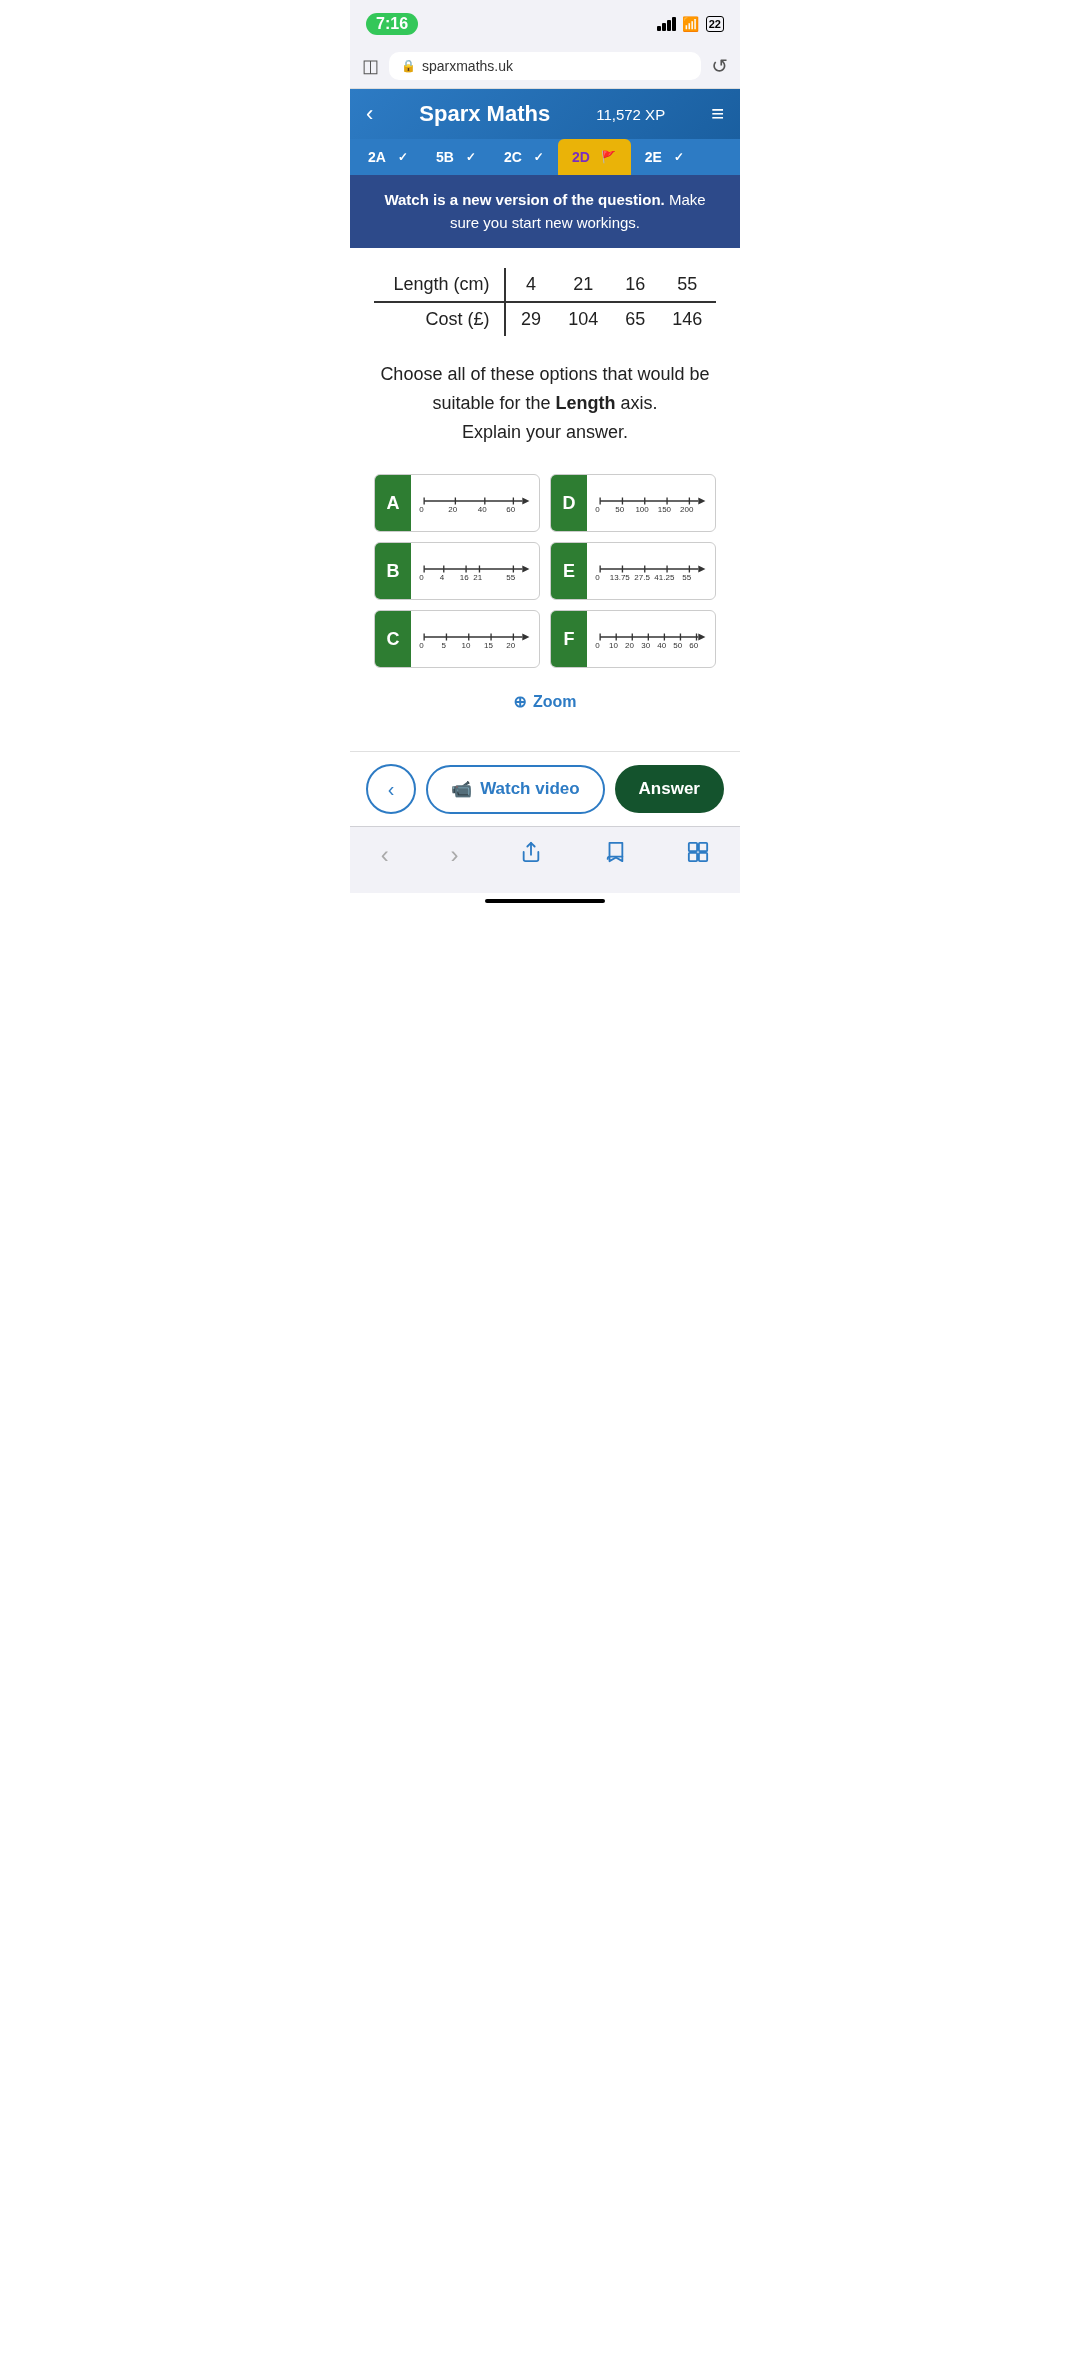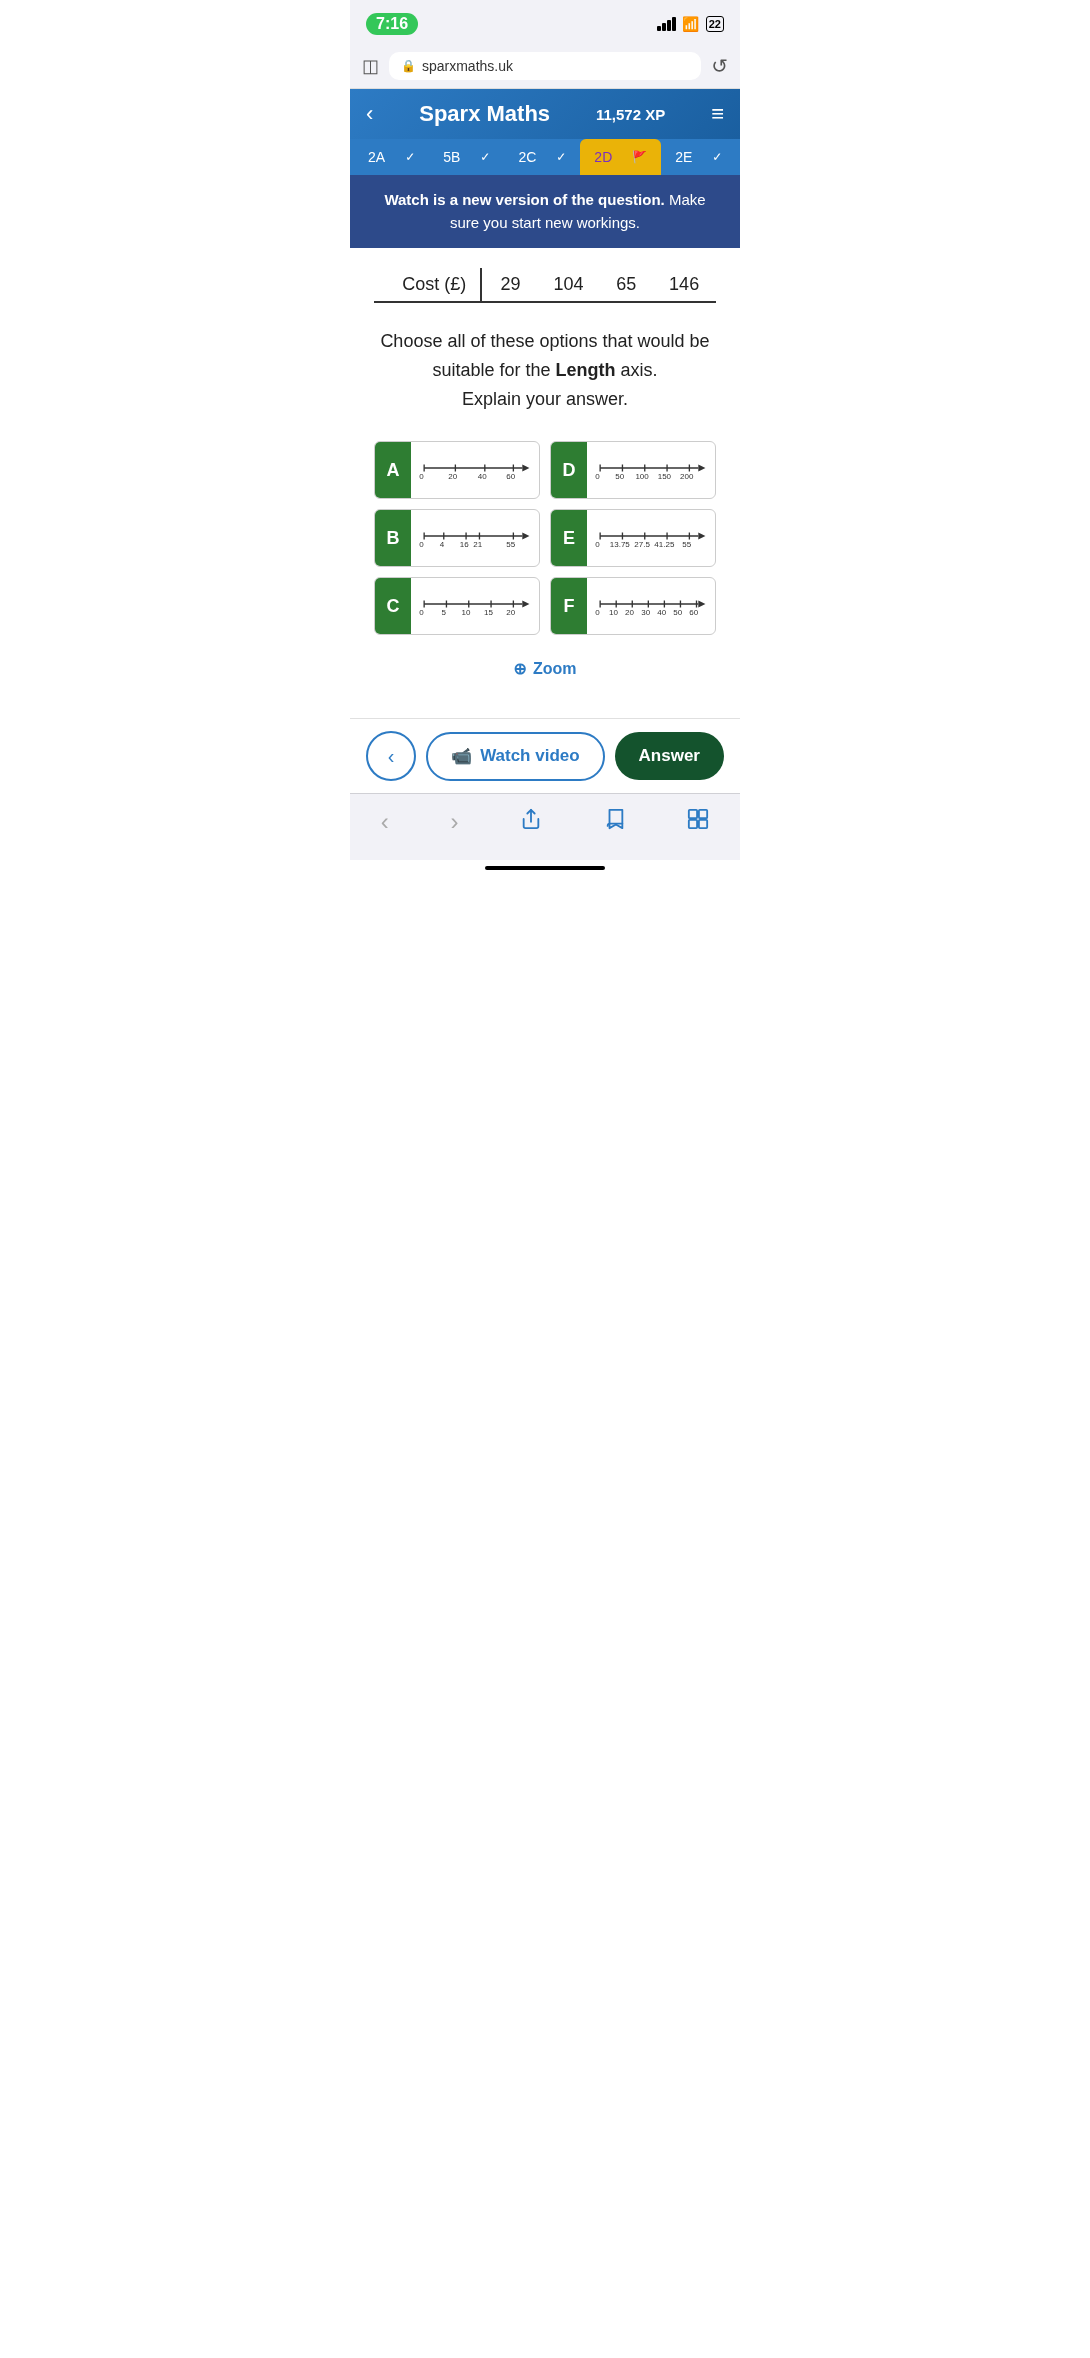"11,572 XP" .header-xp { font-weight: 700 -> 400 }
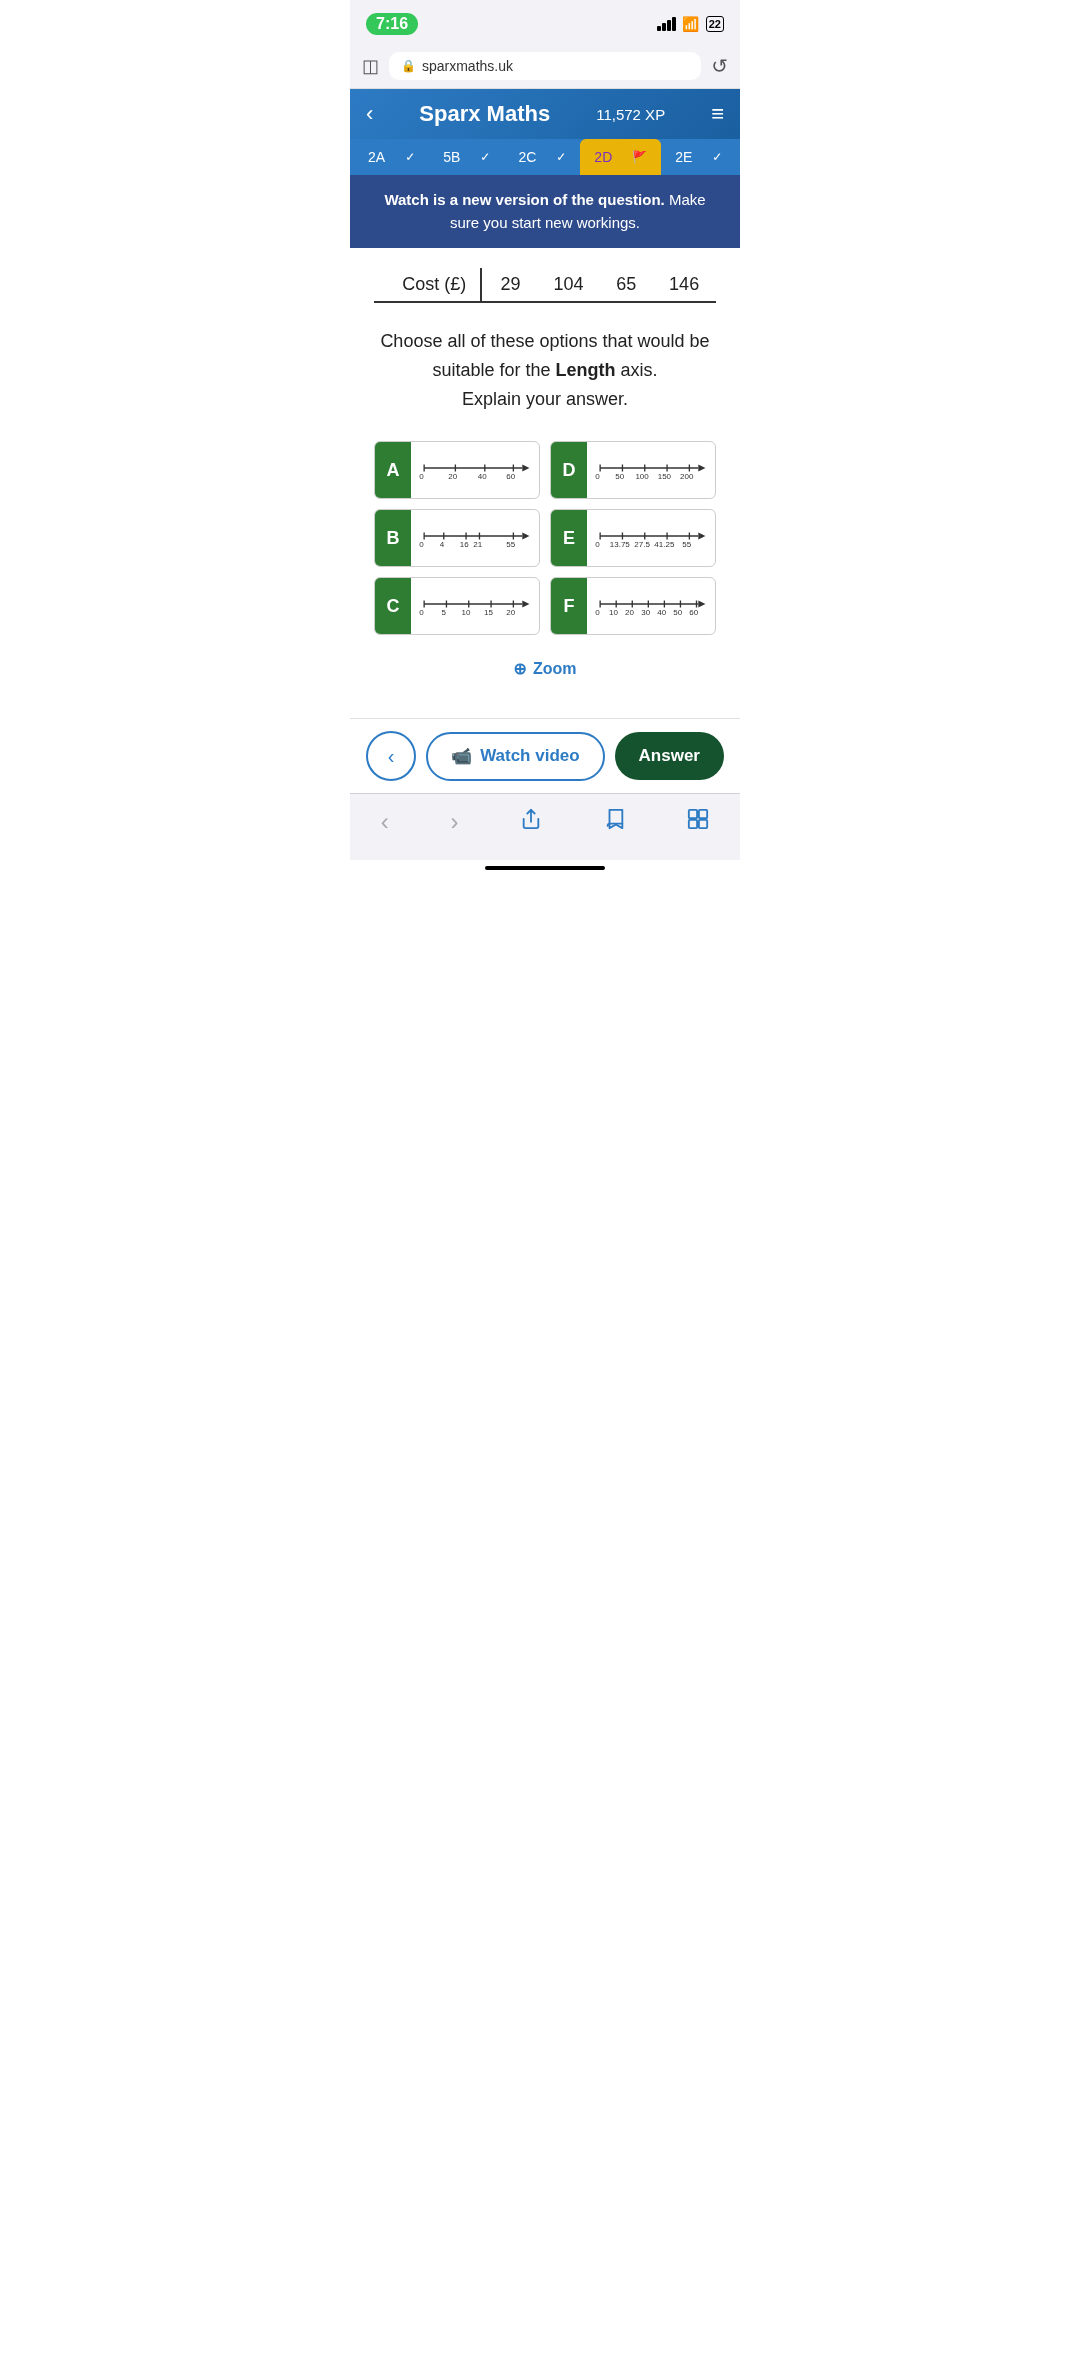"2A" .tab-item { font-weight: 400 -> 700; gap: 20px -> 12px }
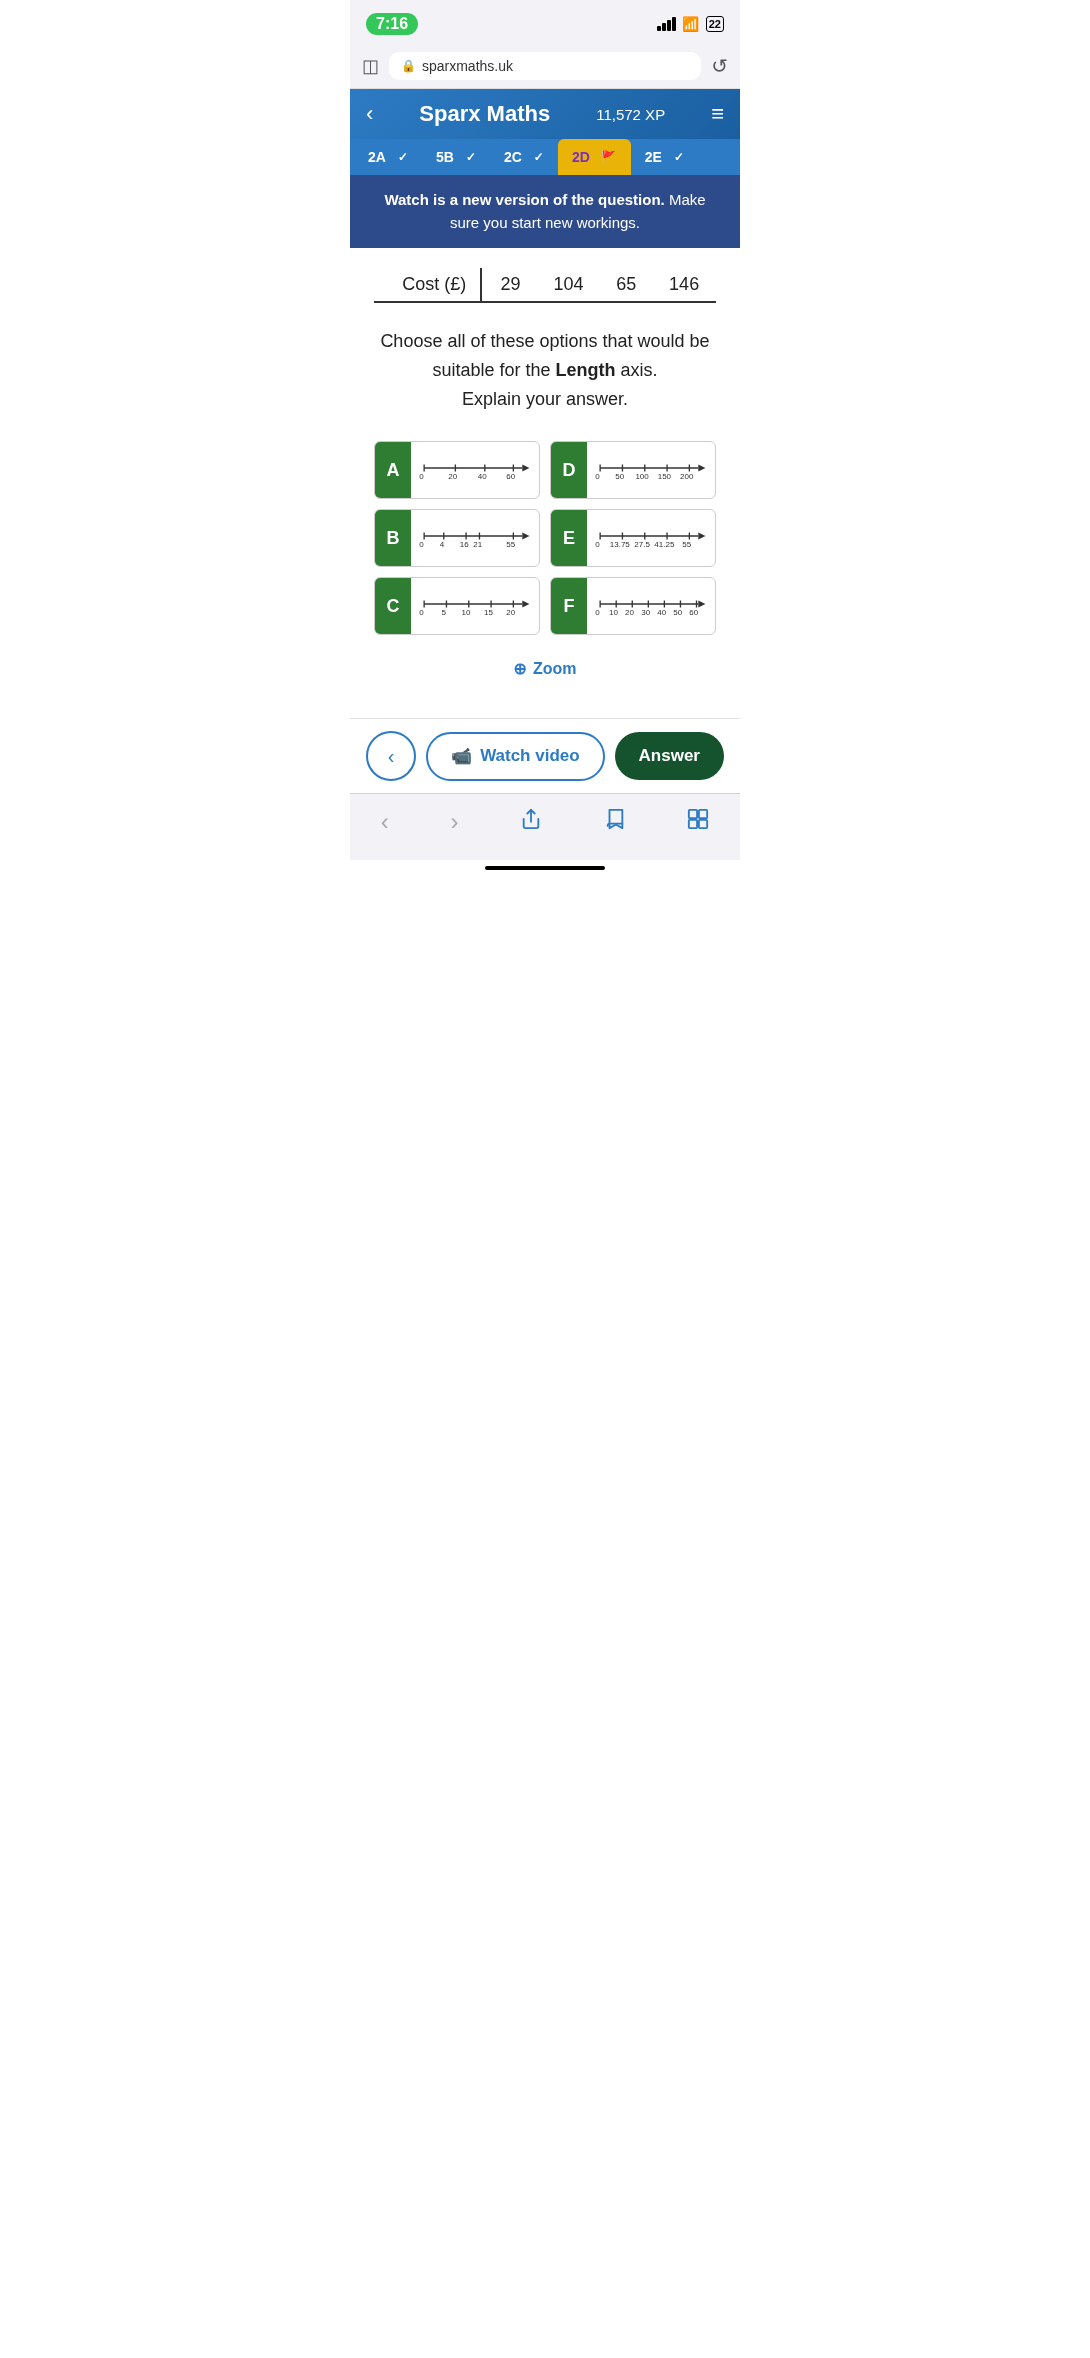"Length (cm)" tr { html: none -> <tr> <td>Length (cm)</td> <td>4</td> <td>21</td> <td>16</td> <td>55</td> </tr> }
